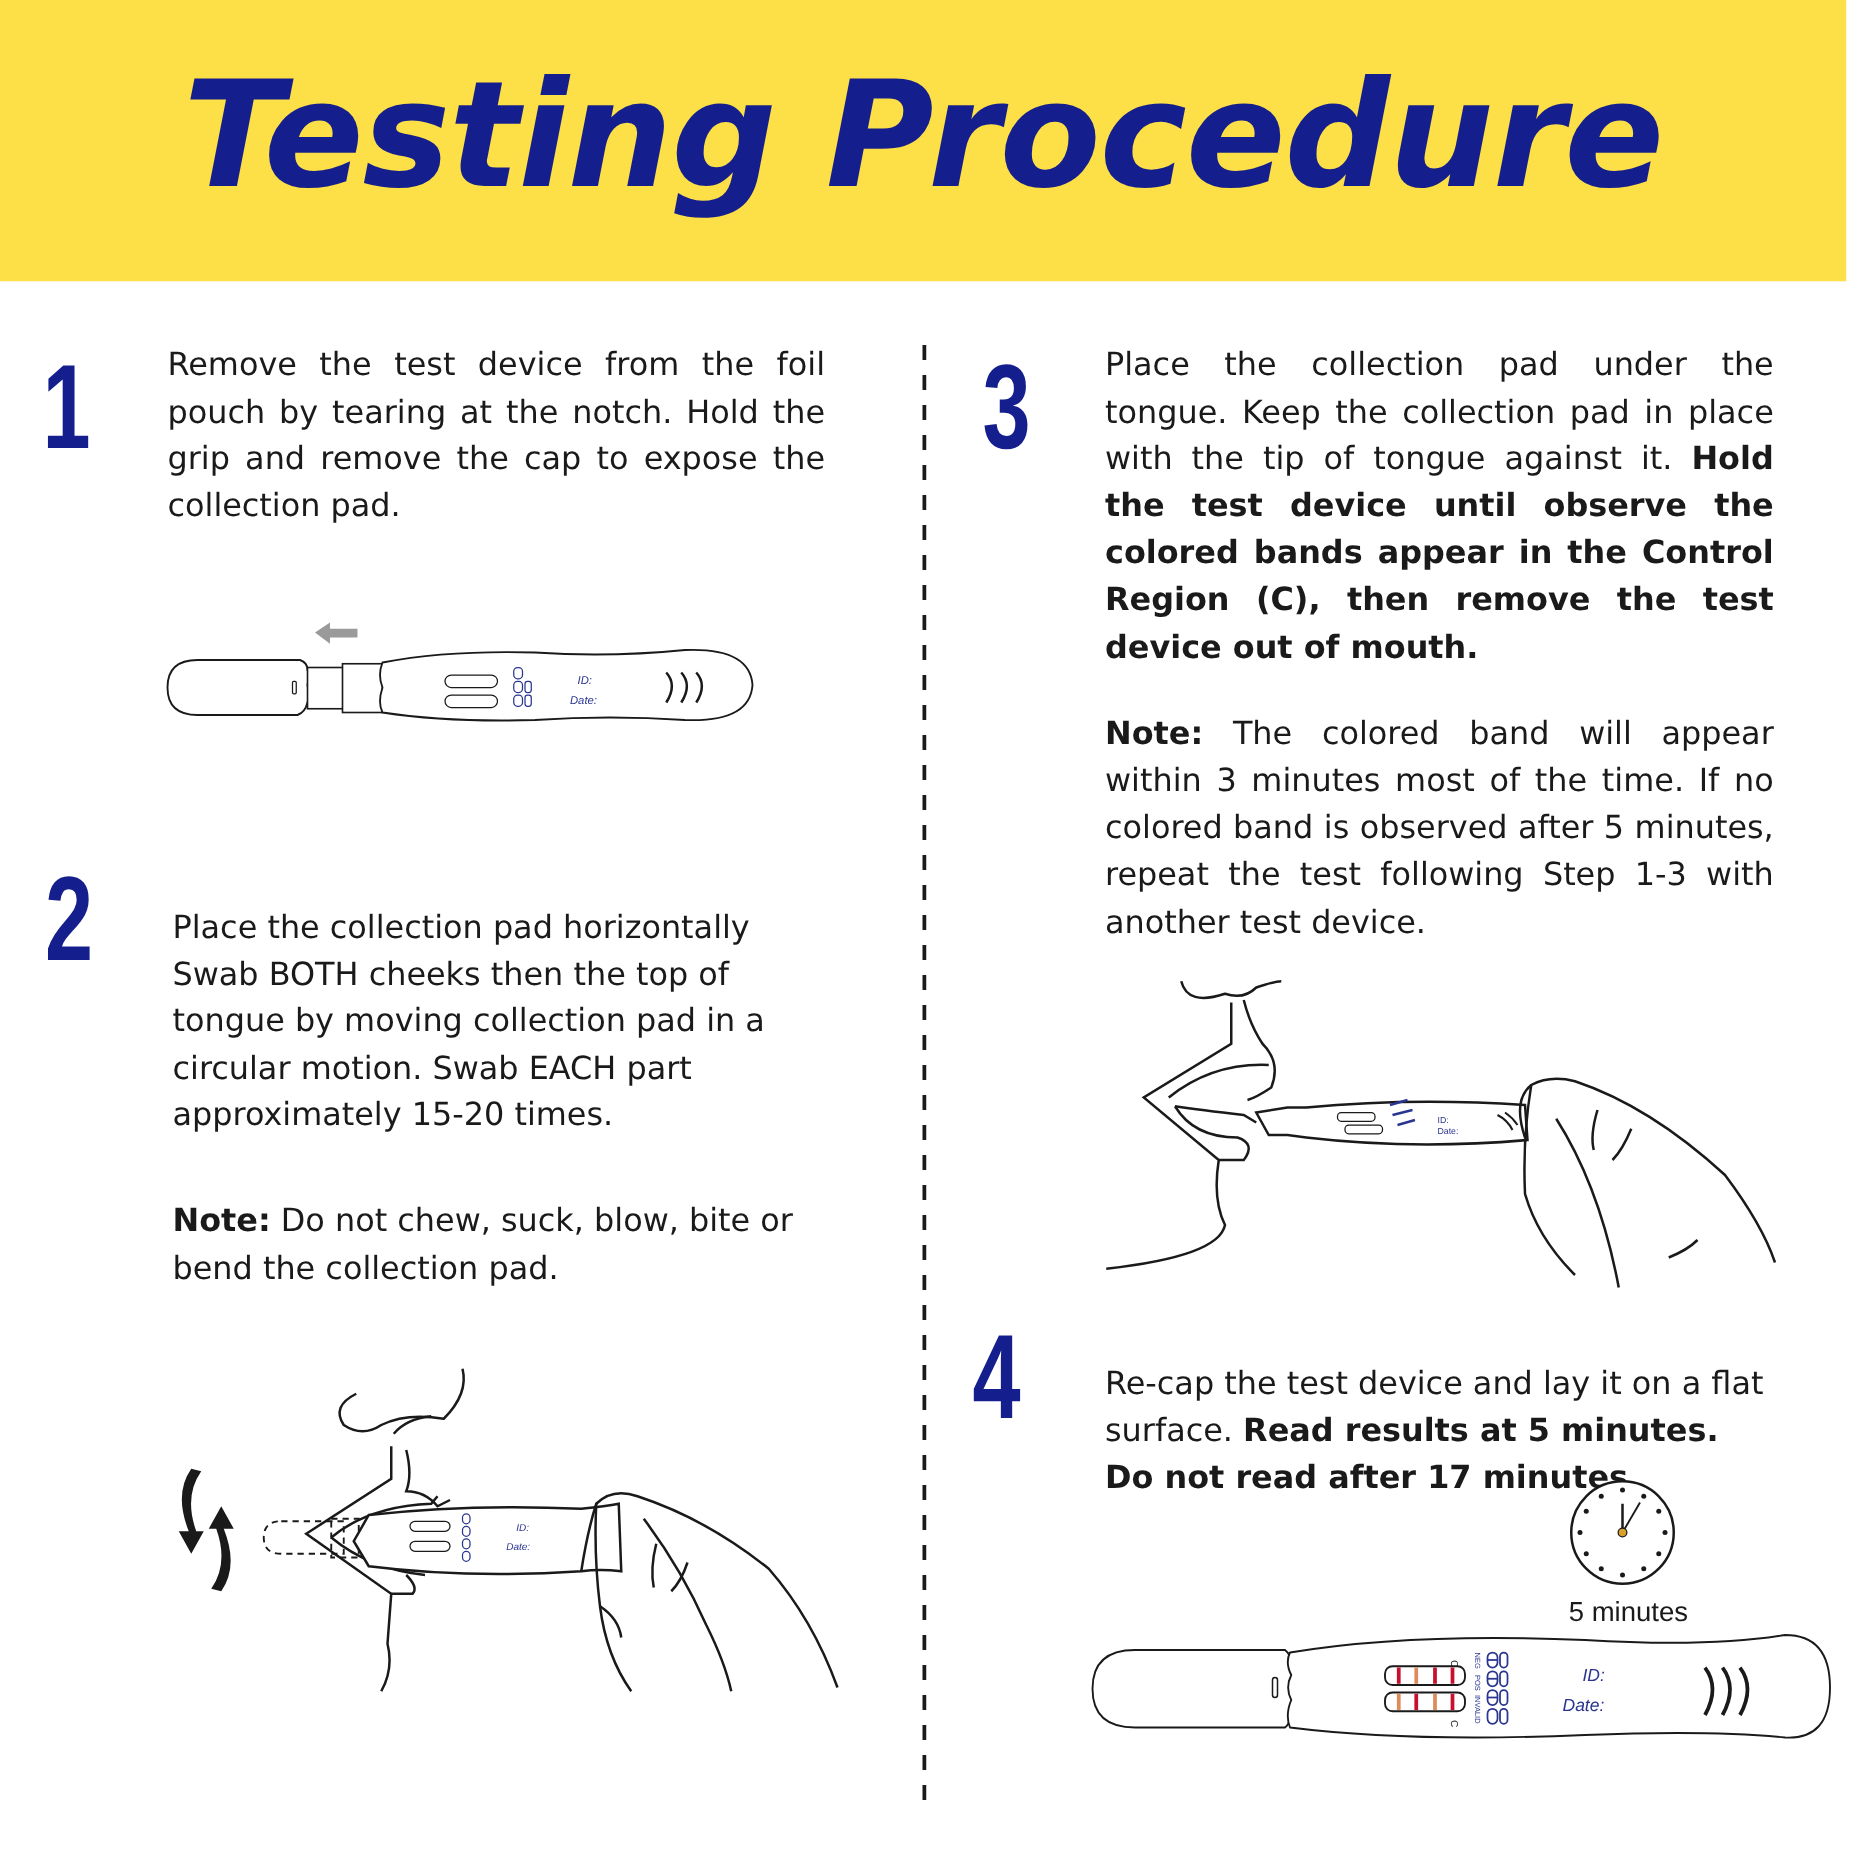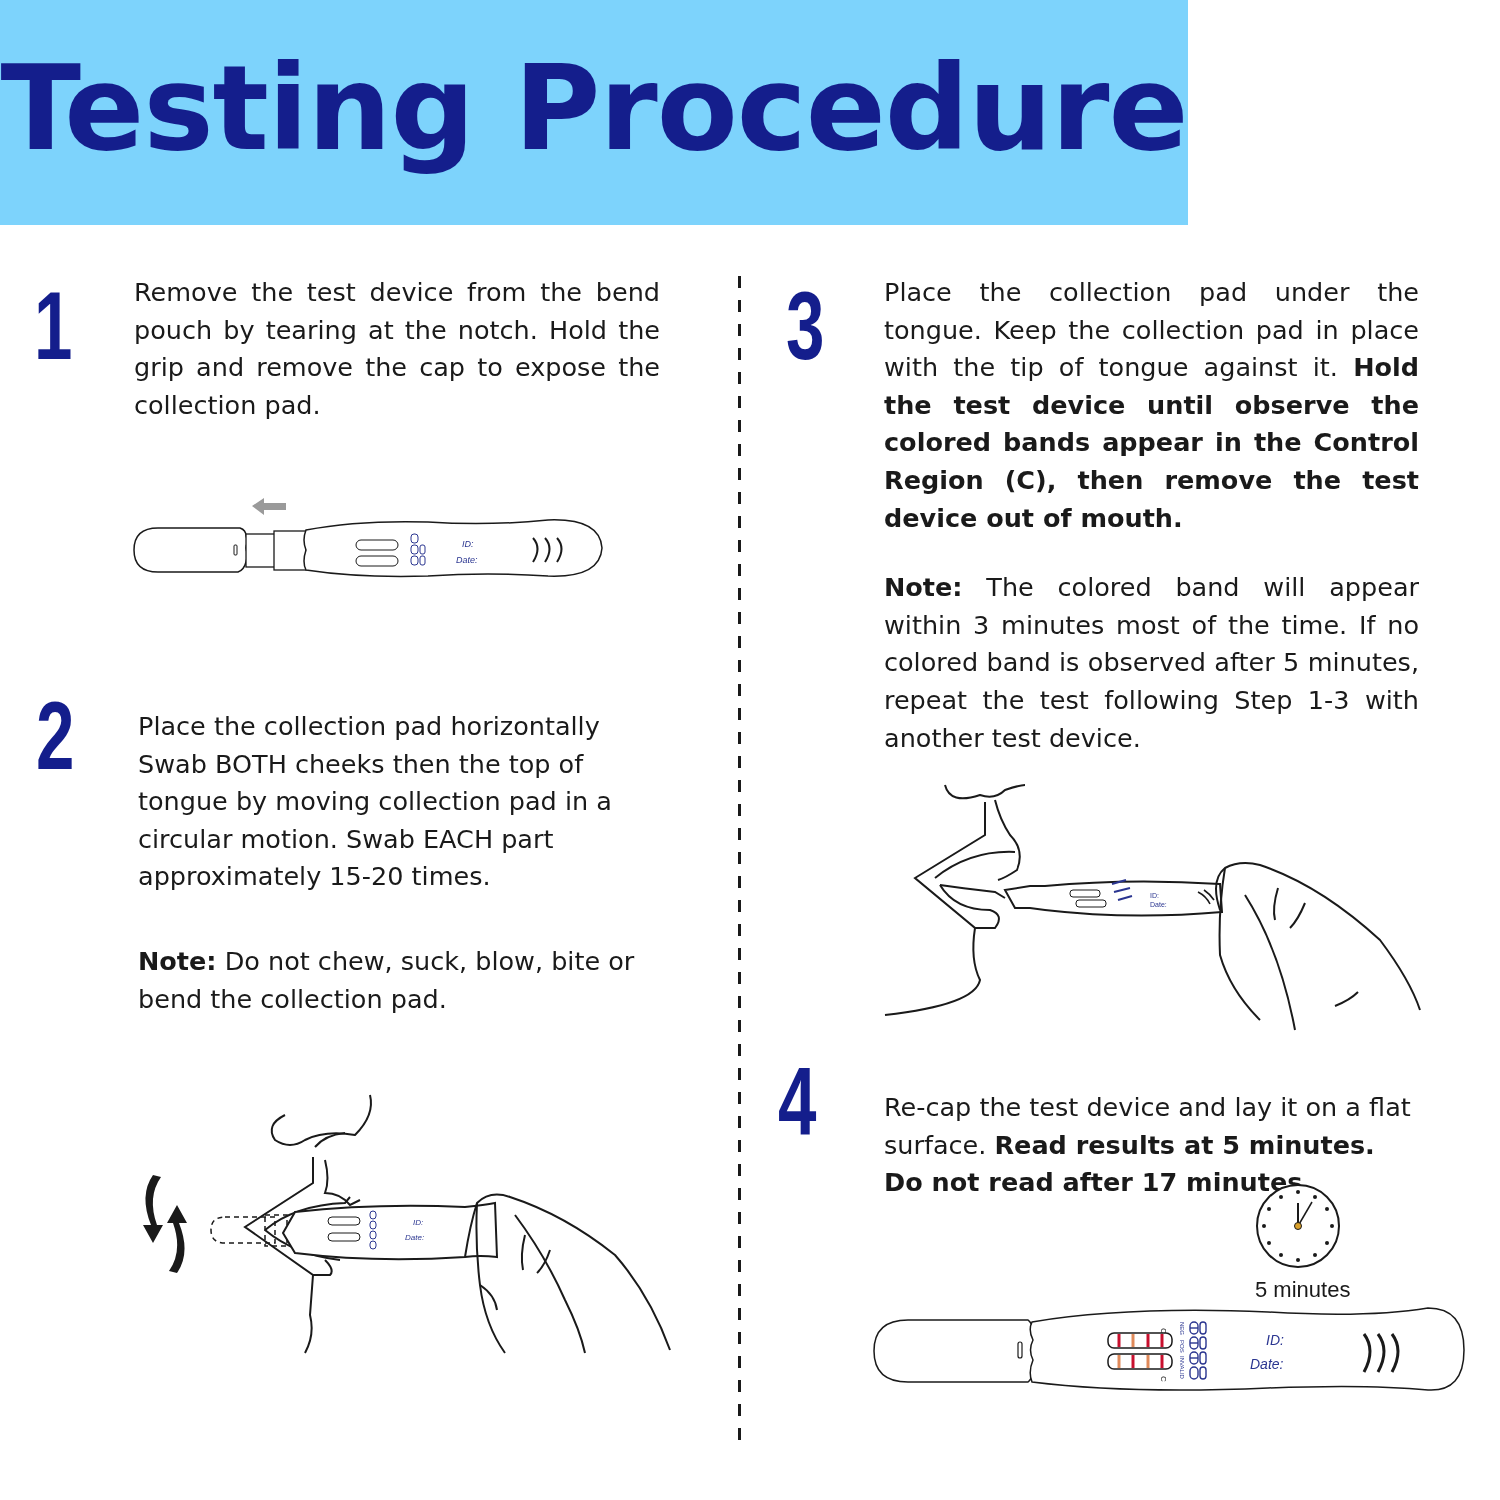"Testing Procedure" .header { background: #7dd3fc -> #fde047; font-style: none -> italic; width: 1188px -> 1477px }
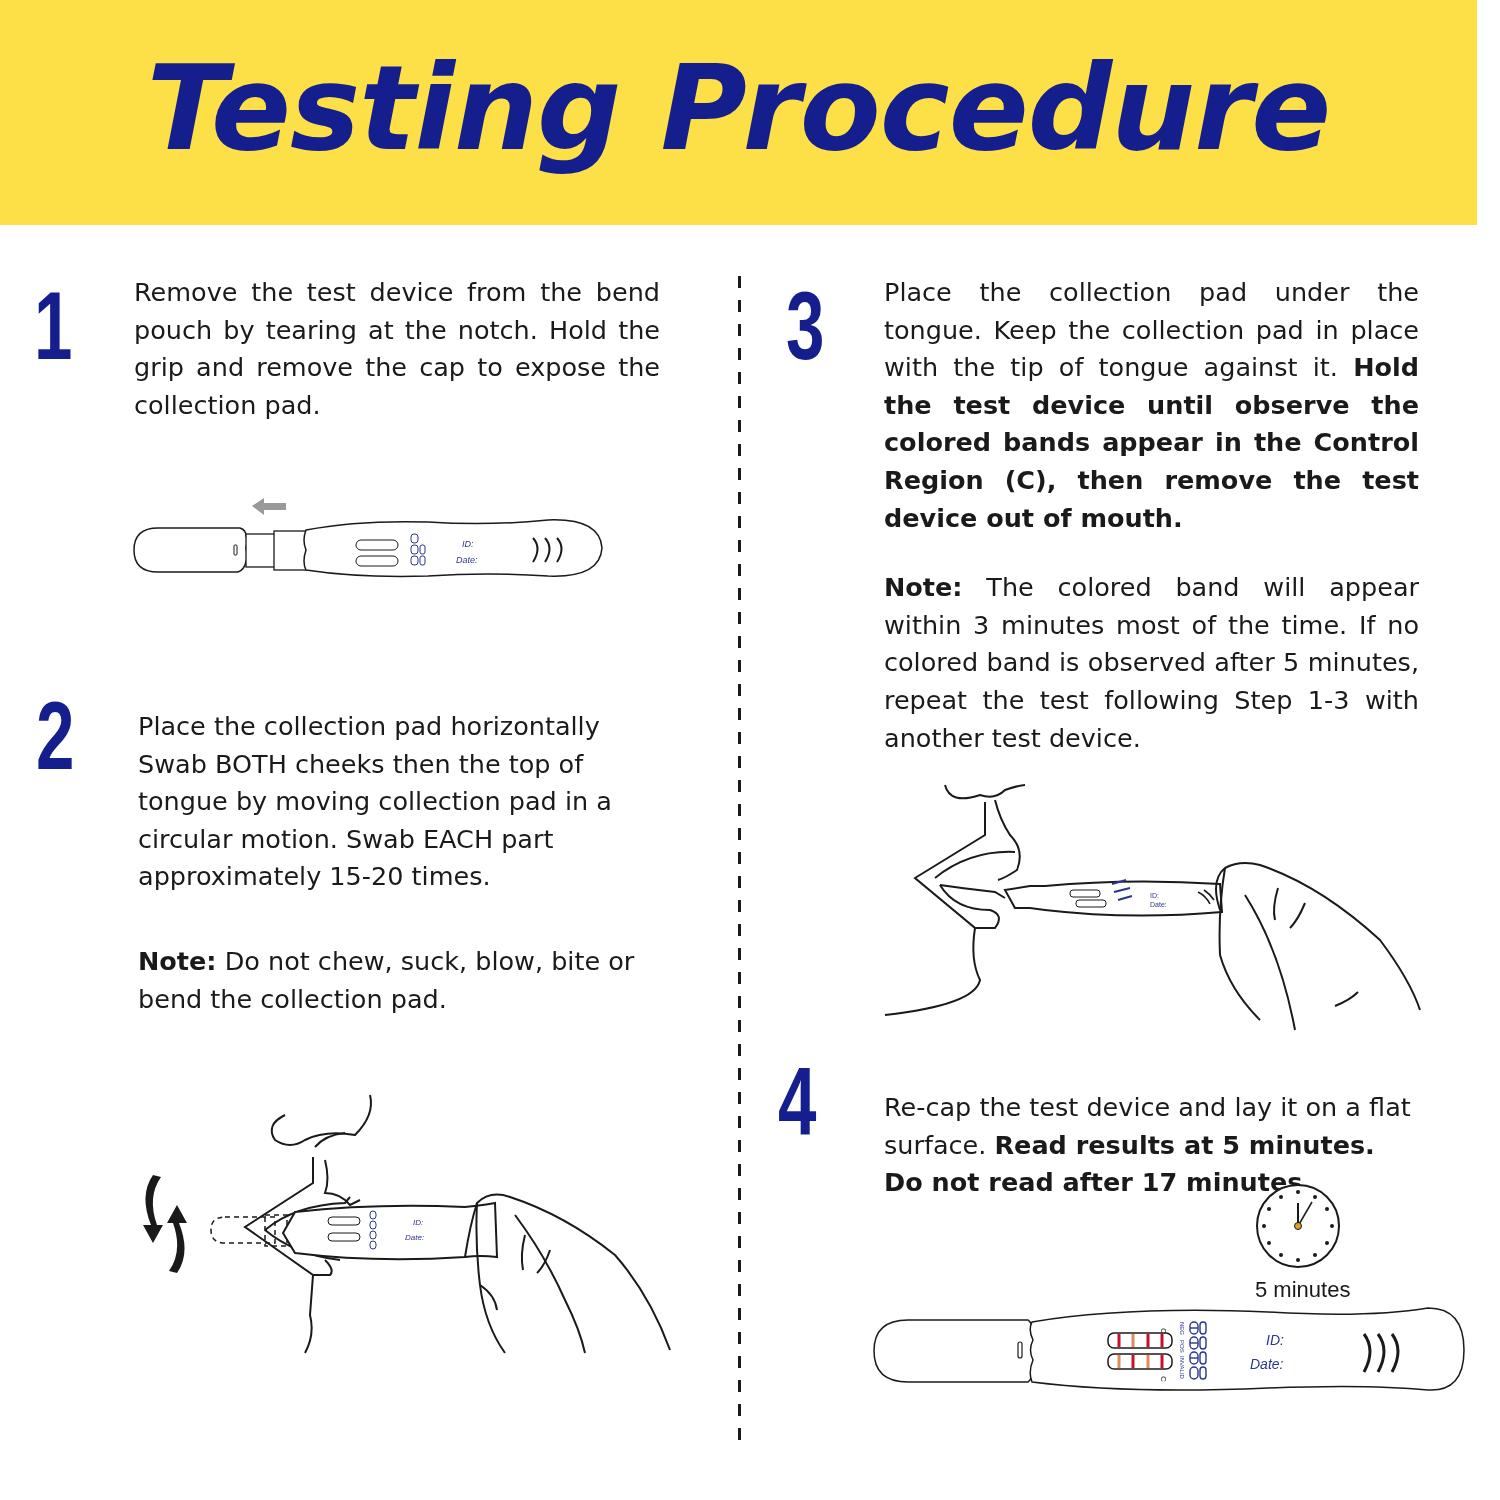"Remove the test device from" div.text { text: bend -> foil }
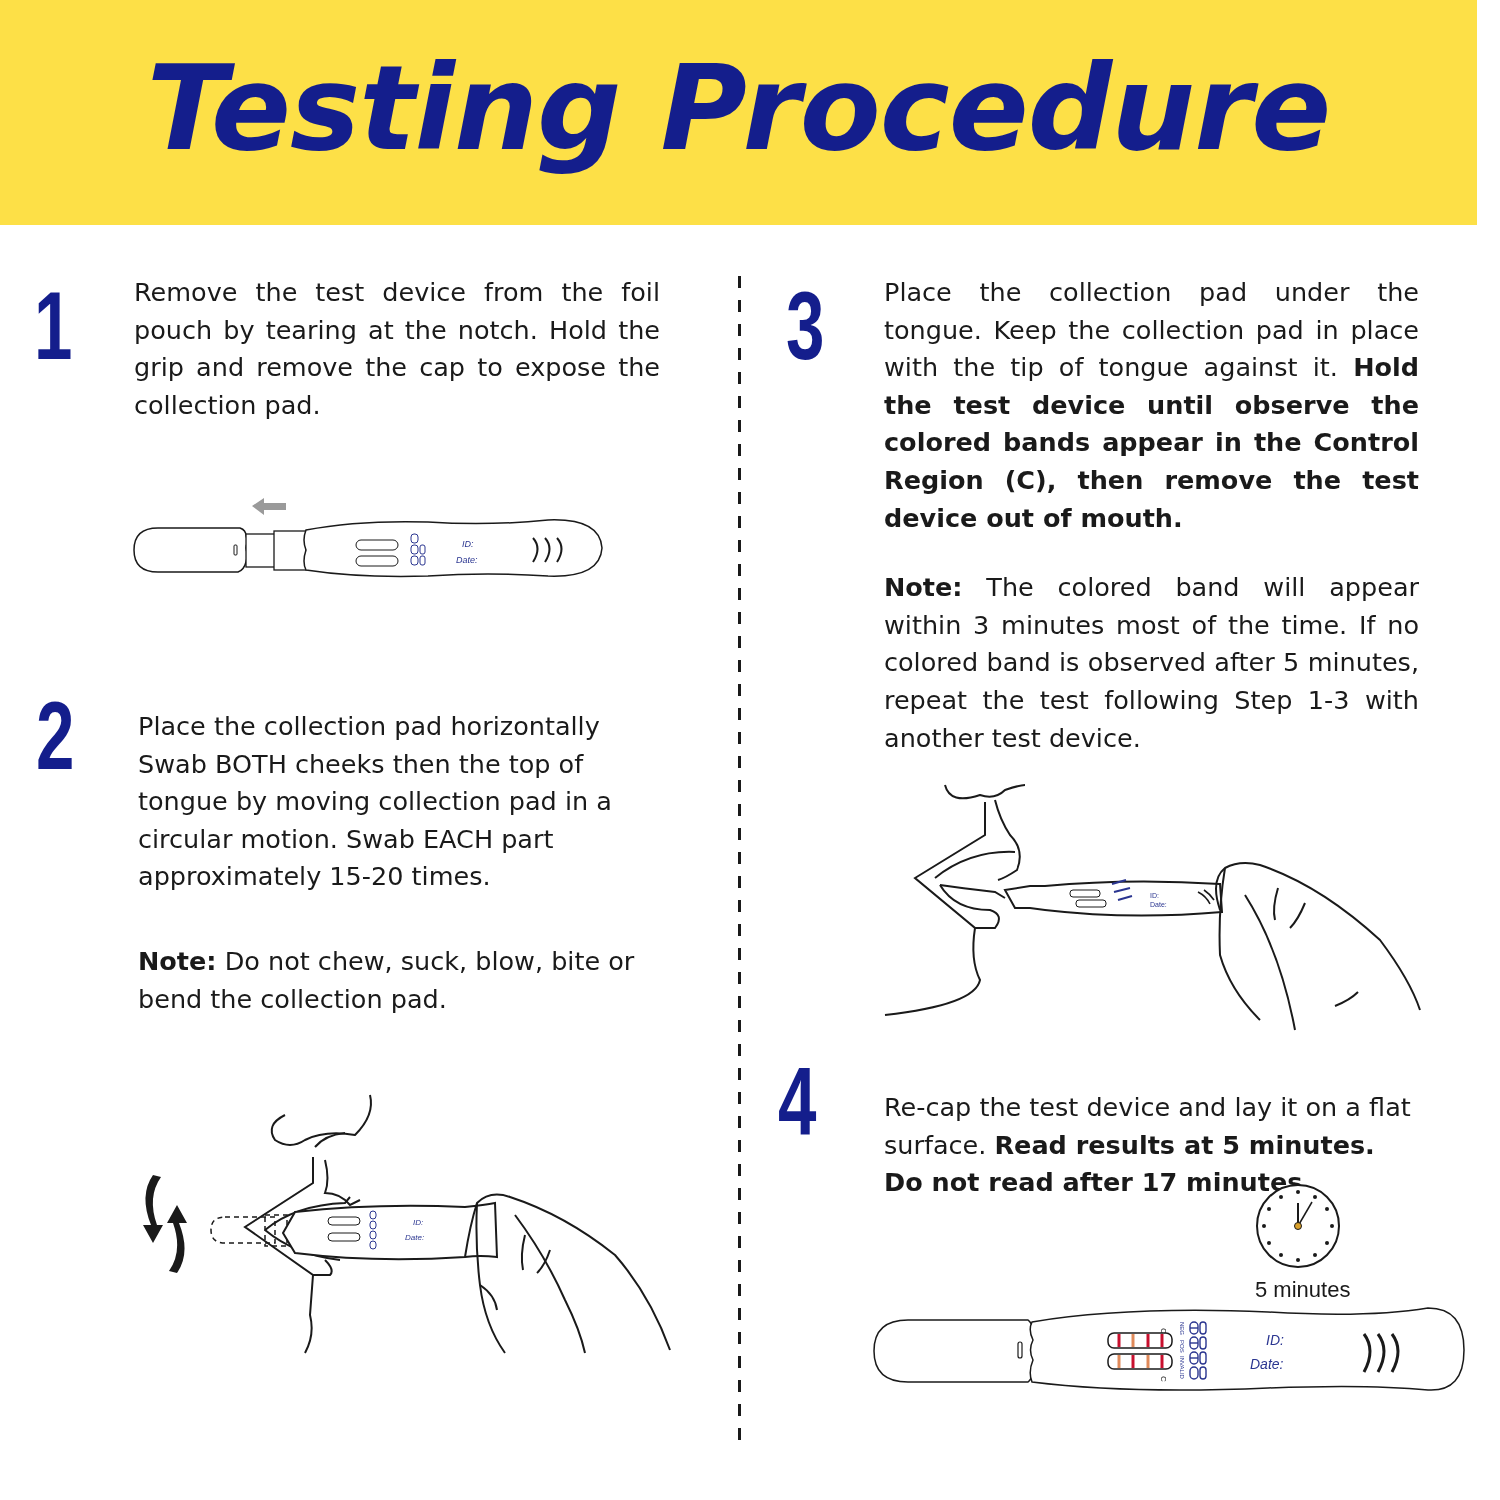"Place the collection pad horizontally" div.text { top: 708px -> 724px }
